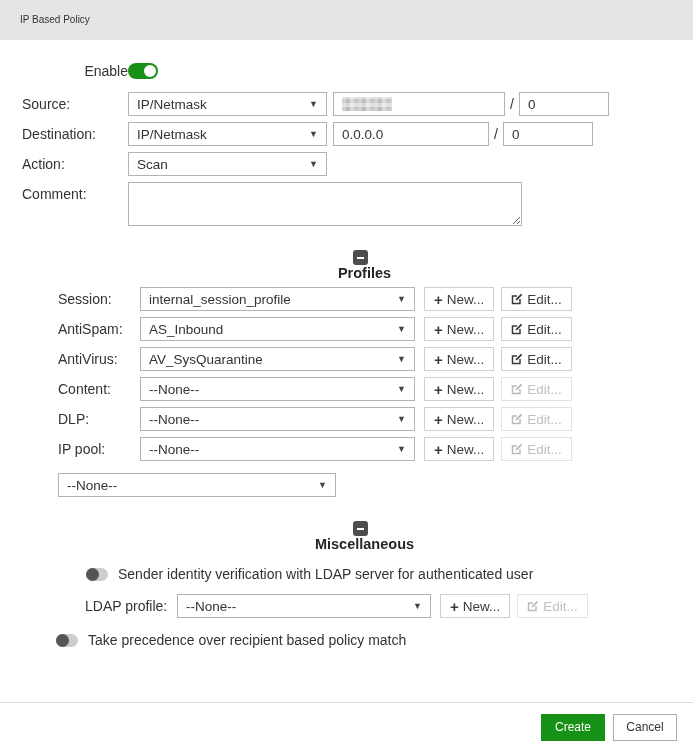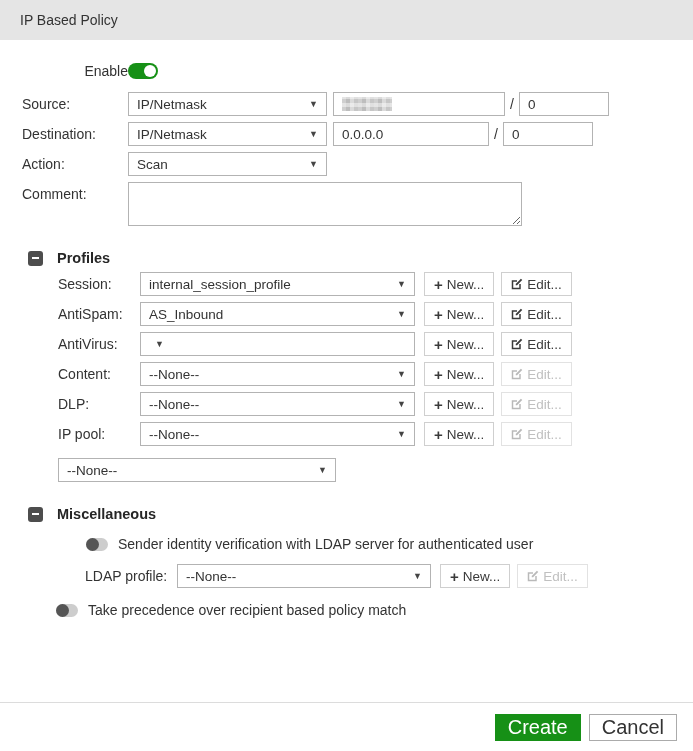"IP Based Policy" .titlebar { font-size: 14px -> 10px }
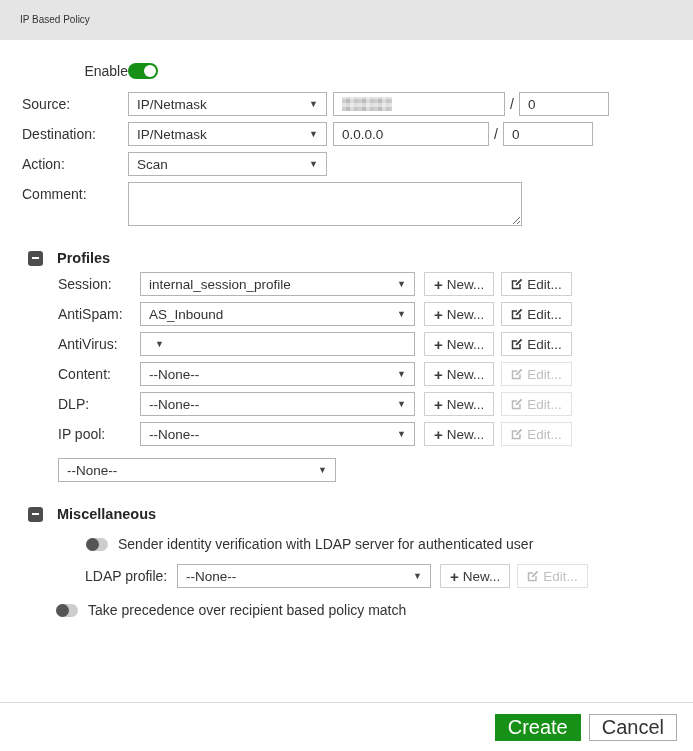"Profiles" .section-header { flex-direction: none -> column }
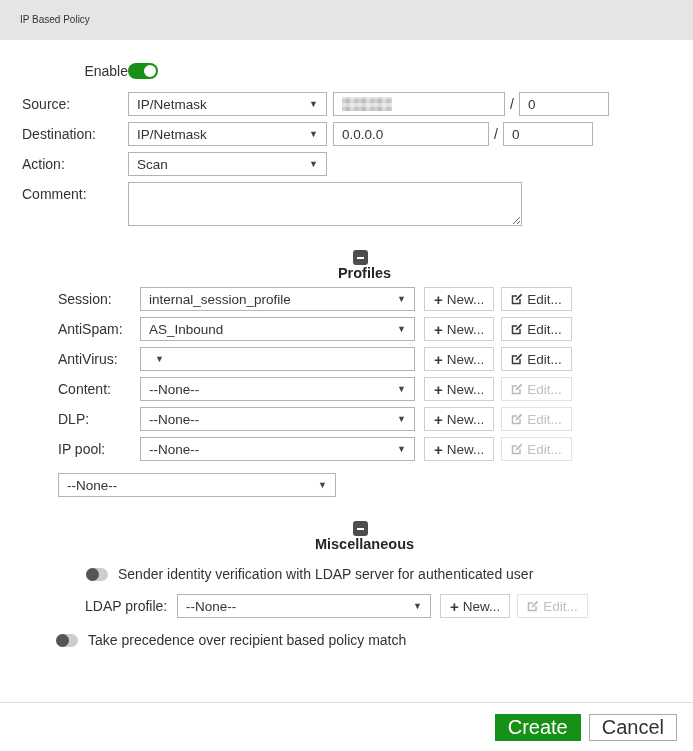"AV_SysQuarantine" span.val { html: none -> <span>AV_SysQuarantine</span> }
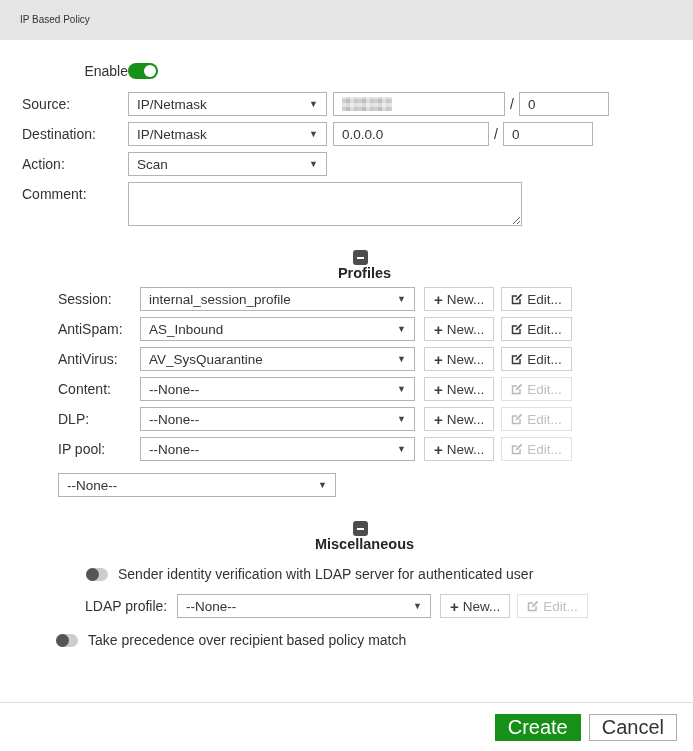"Create" .btn { font-size: 20px -> 12px }
